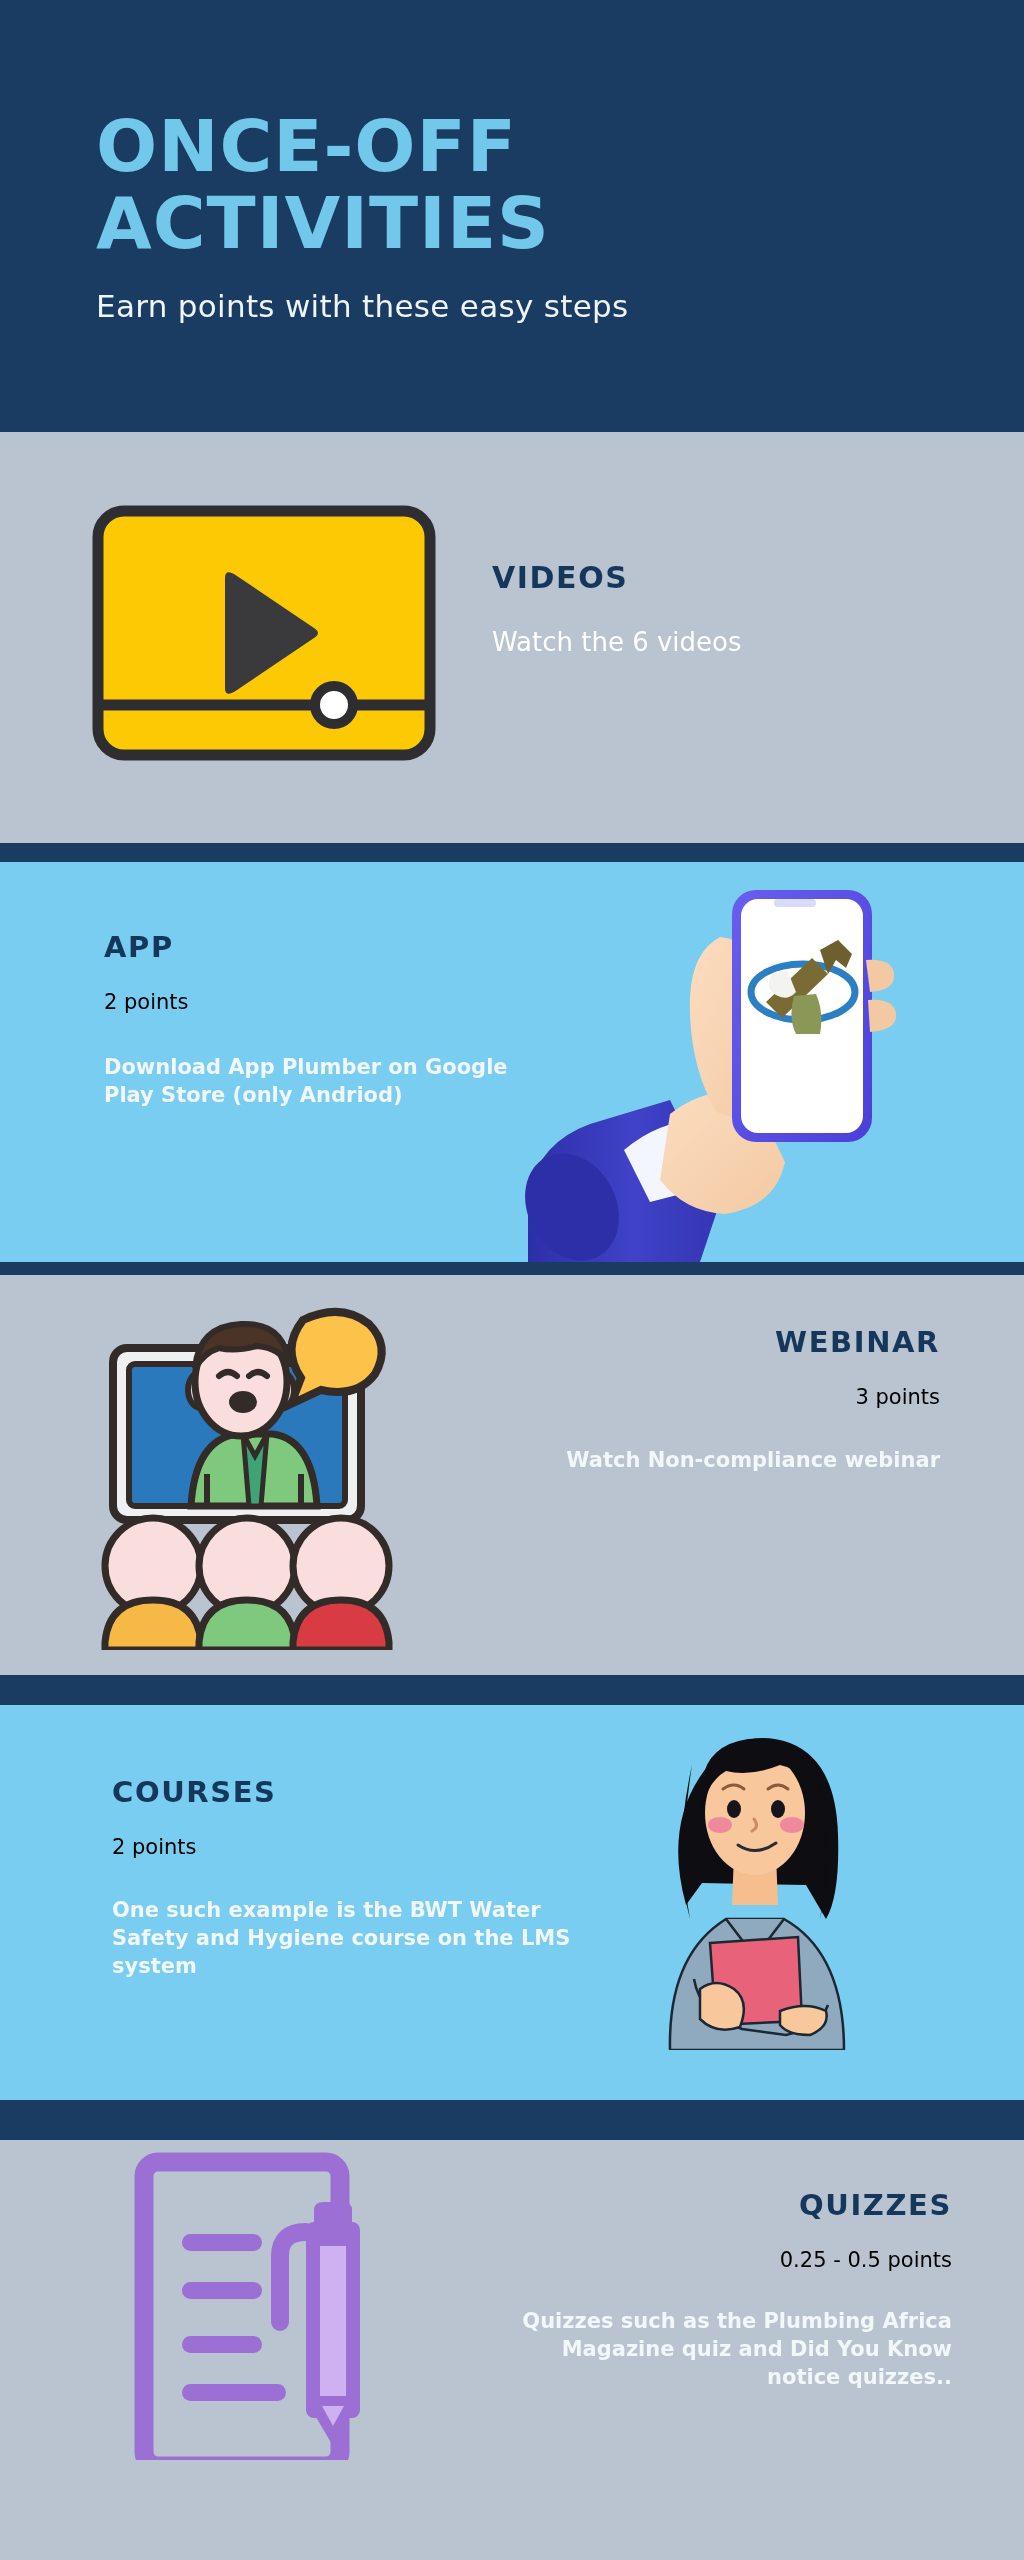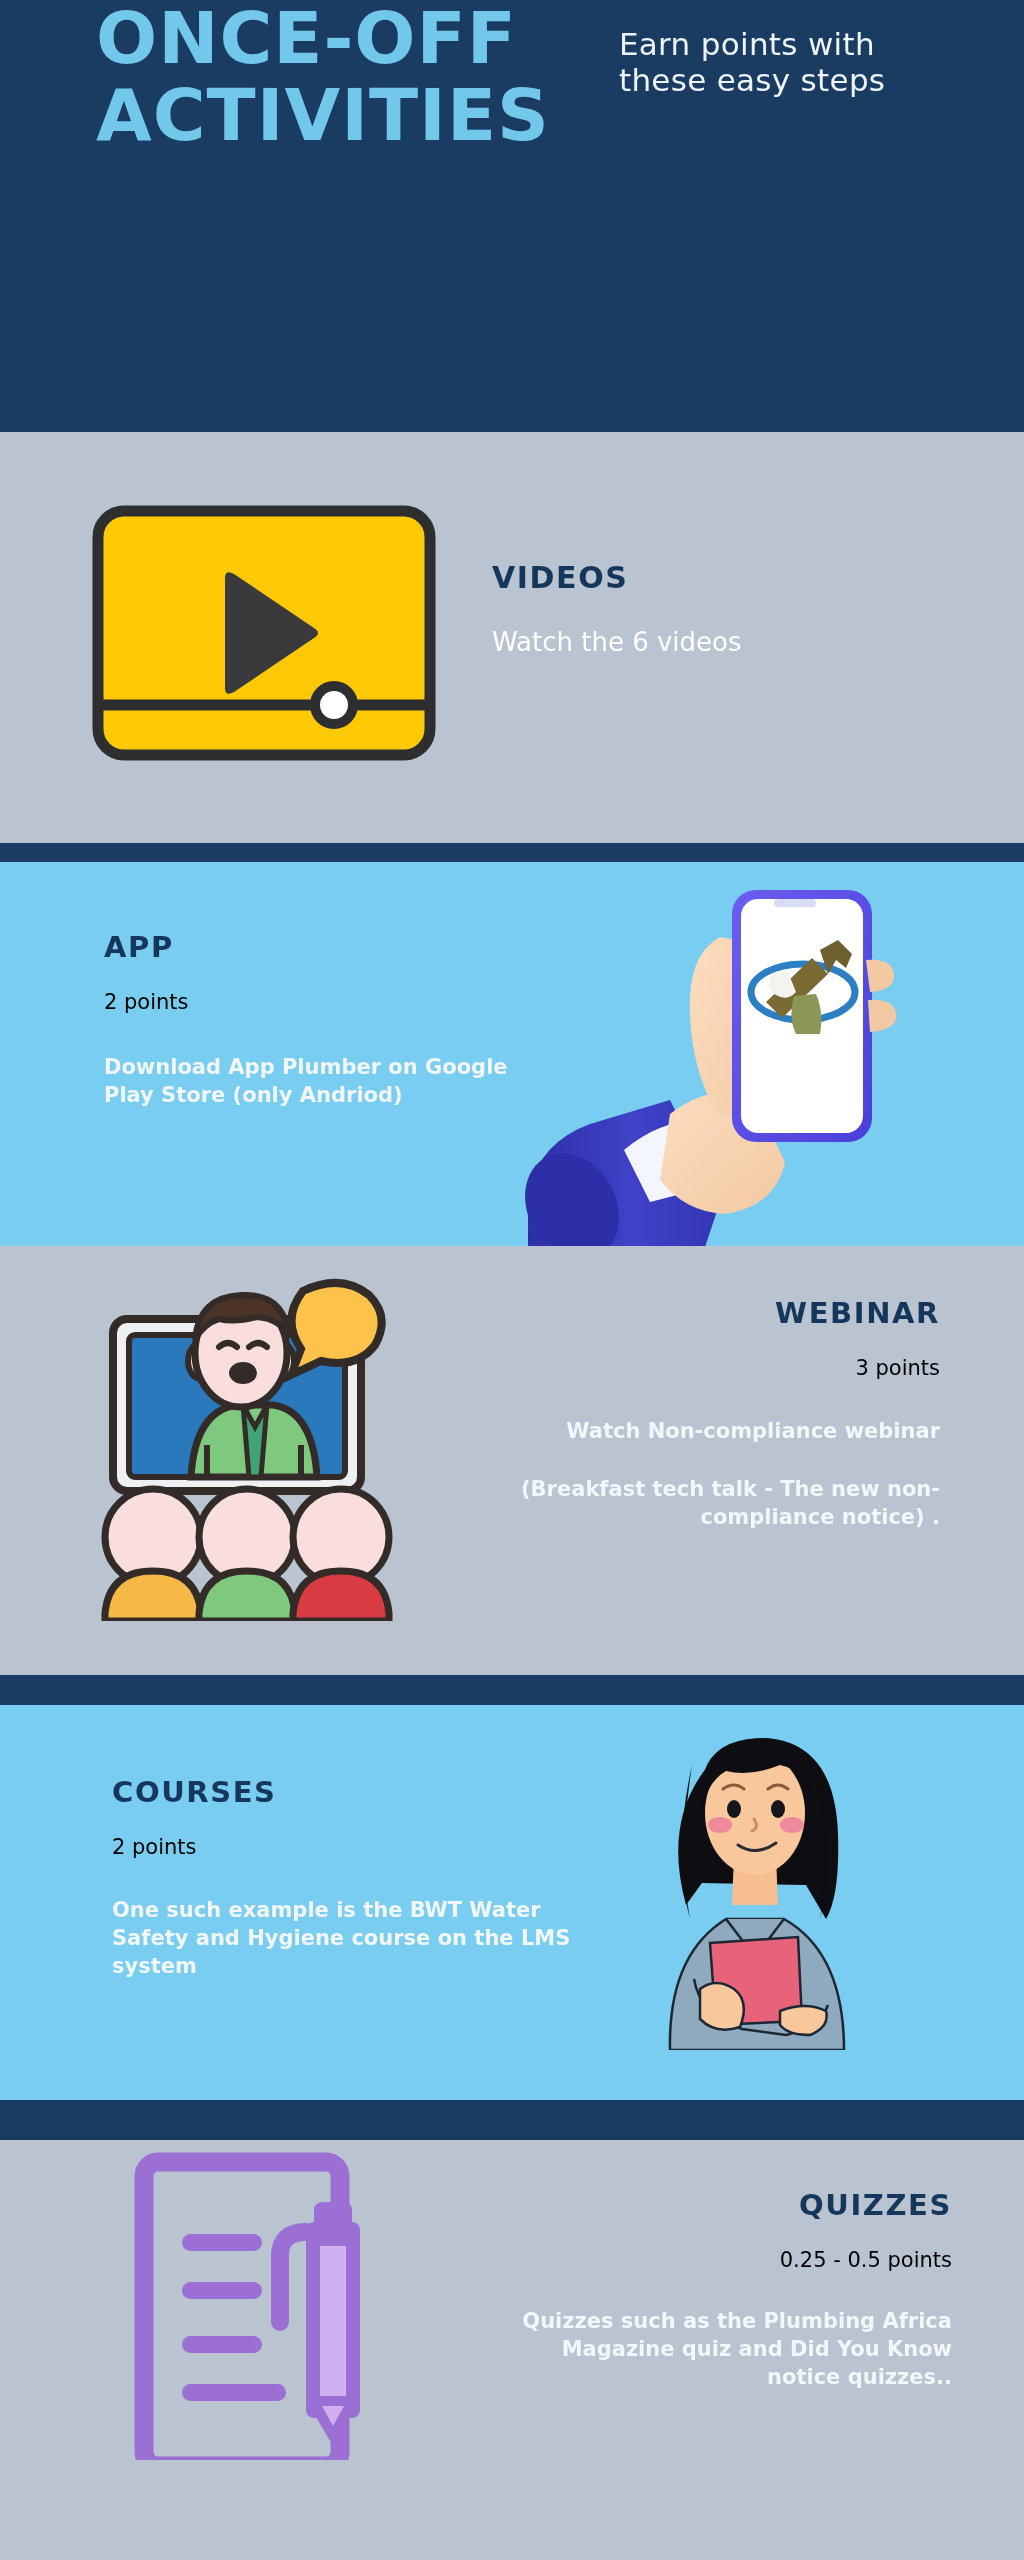"ONCE-OFF ACTIVITIES" .header { flex-direction: row -> column }
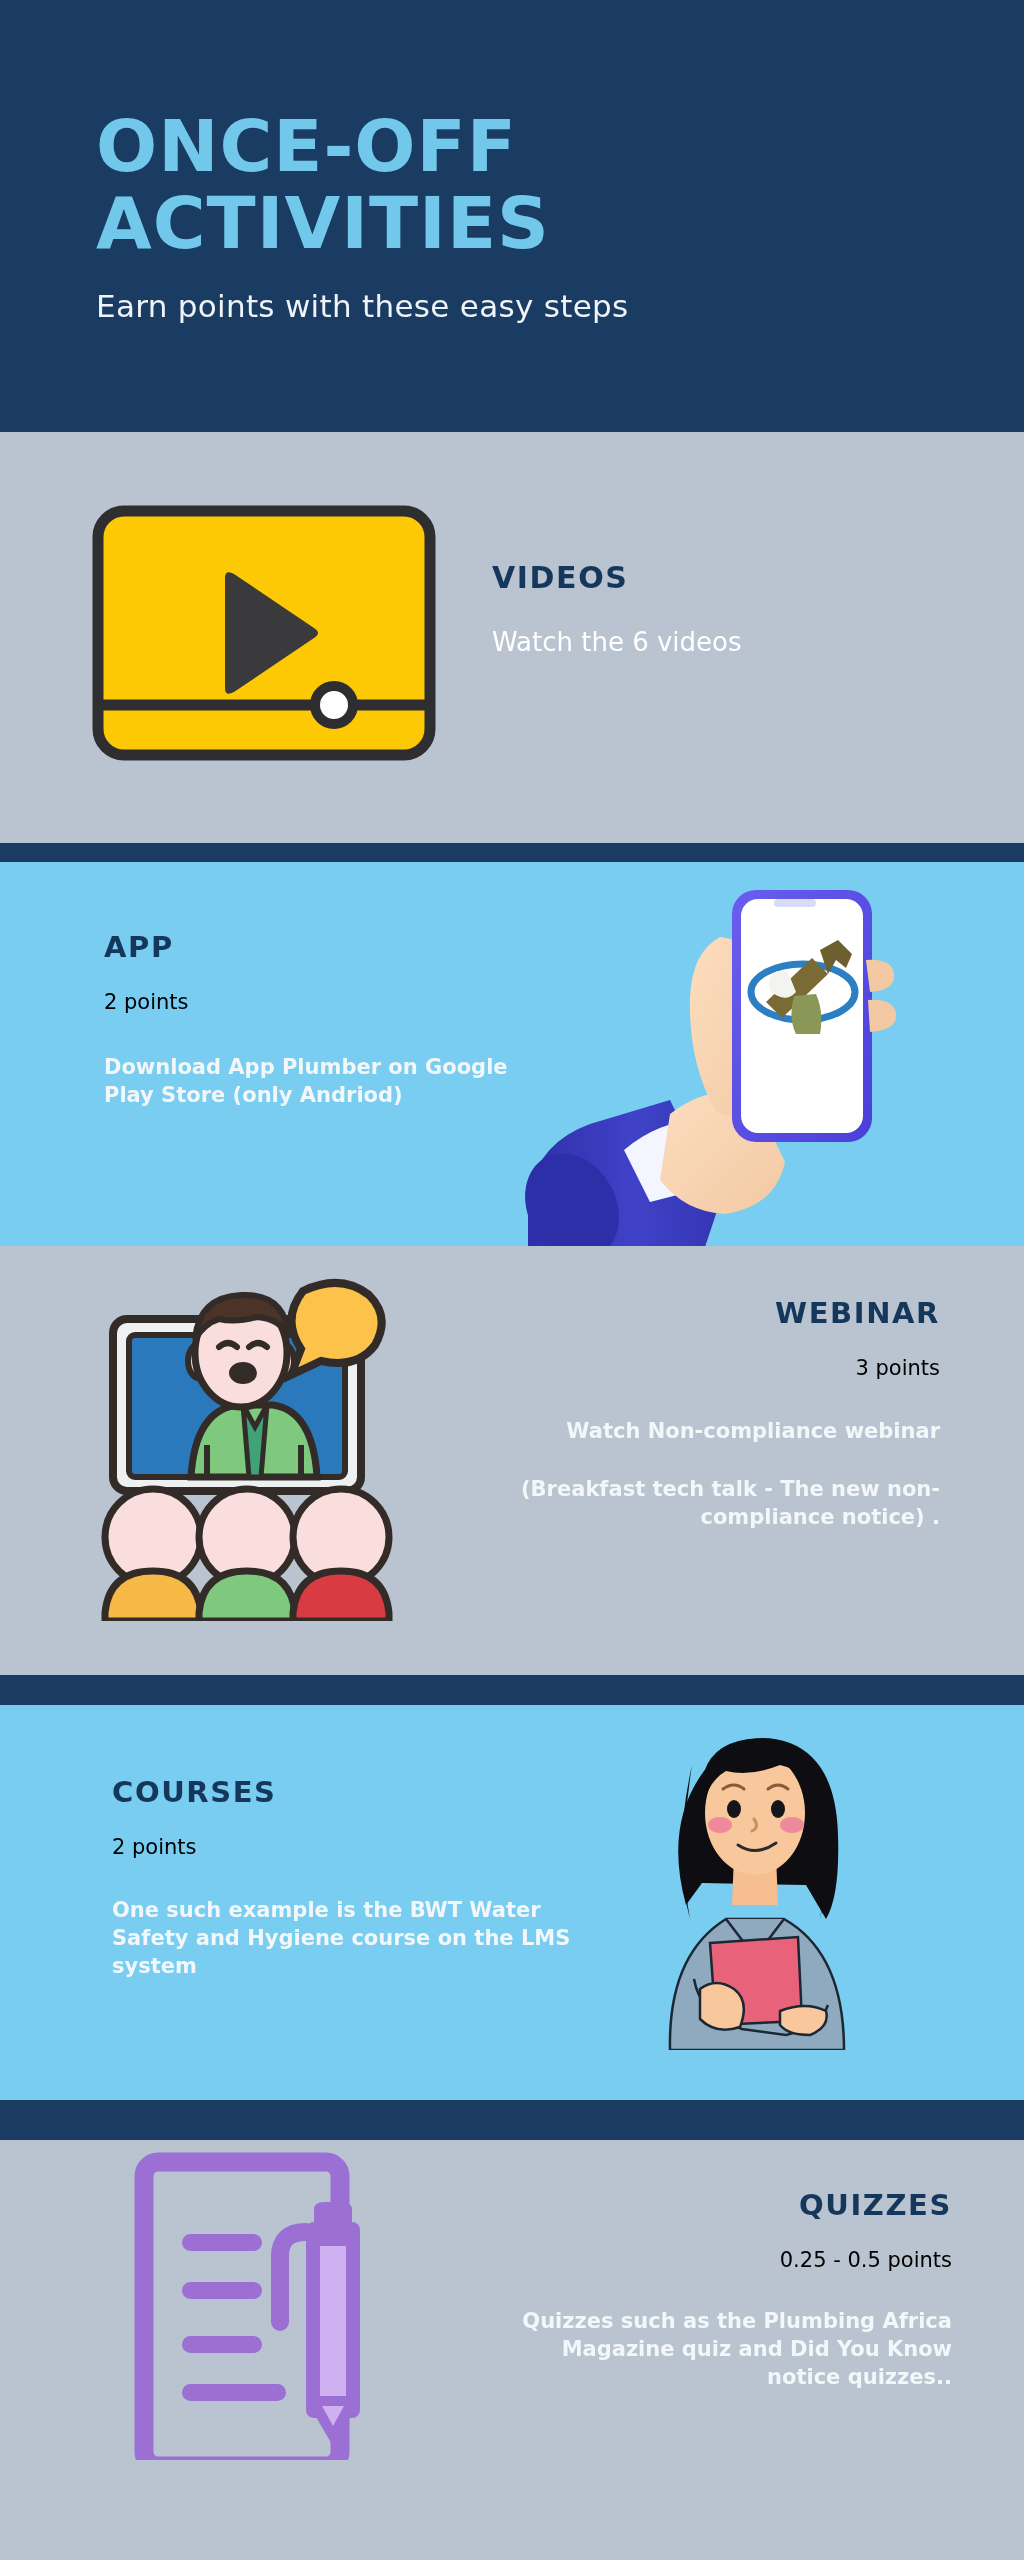"WEBINAR" .sec-webinar { top: 1246px -> 1275px }
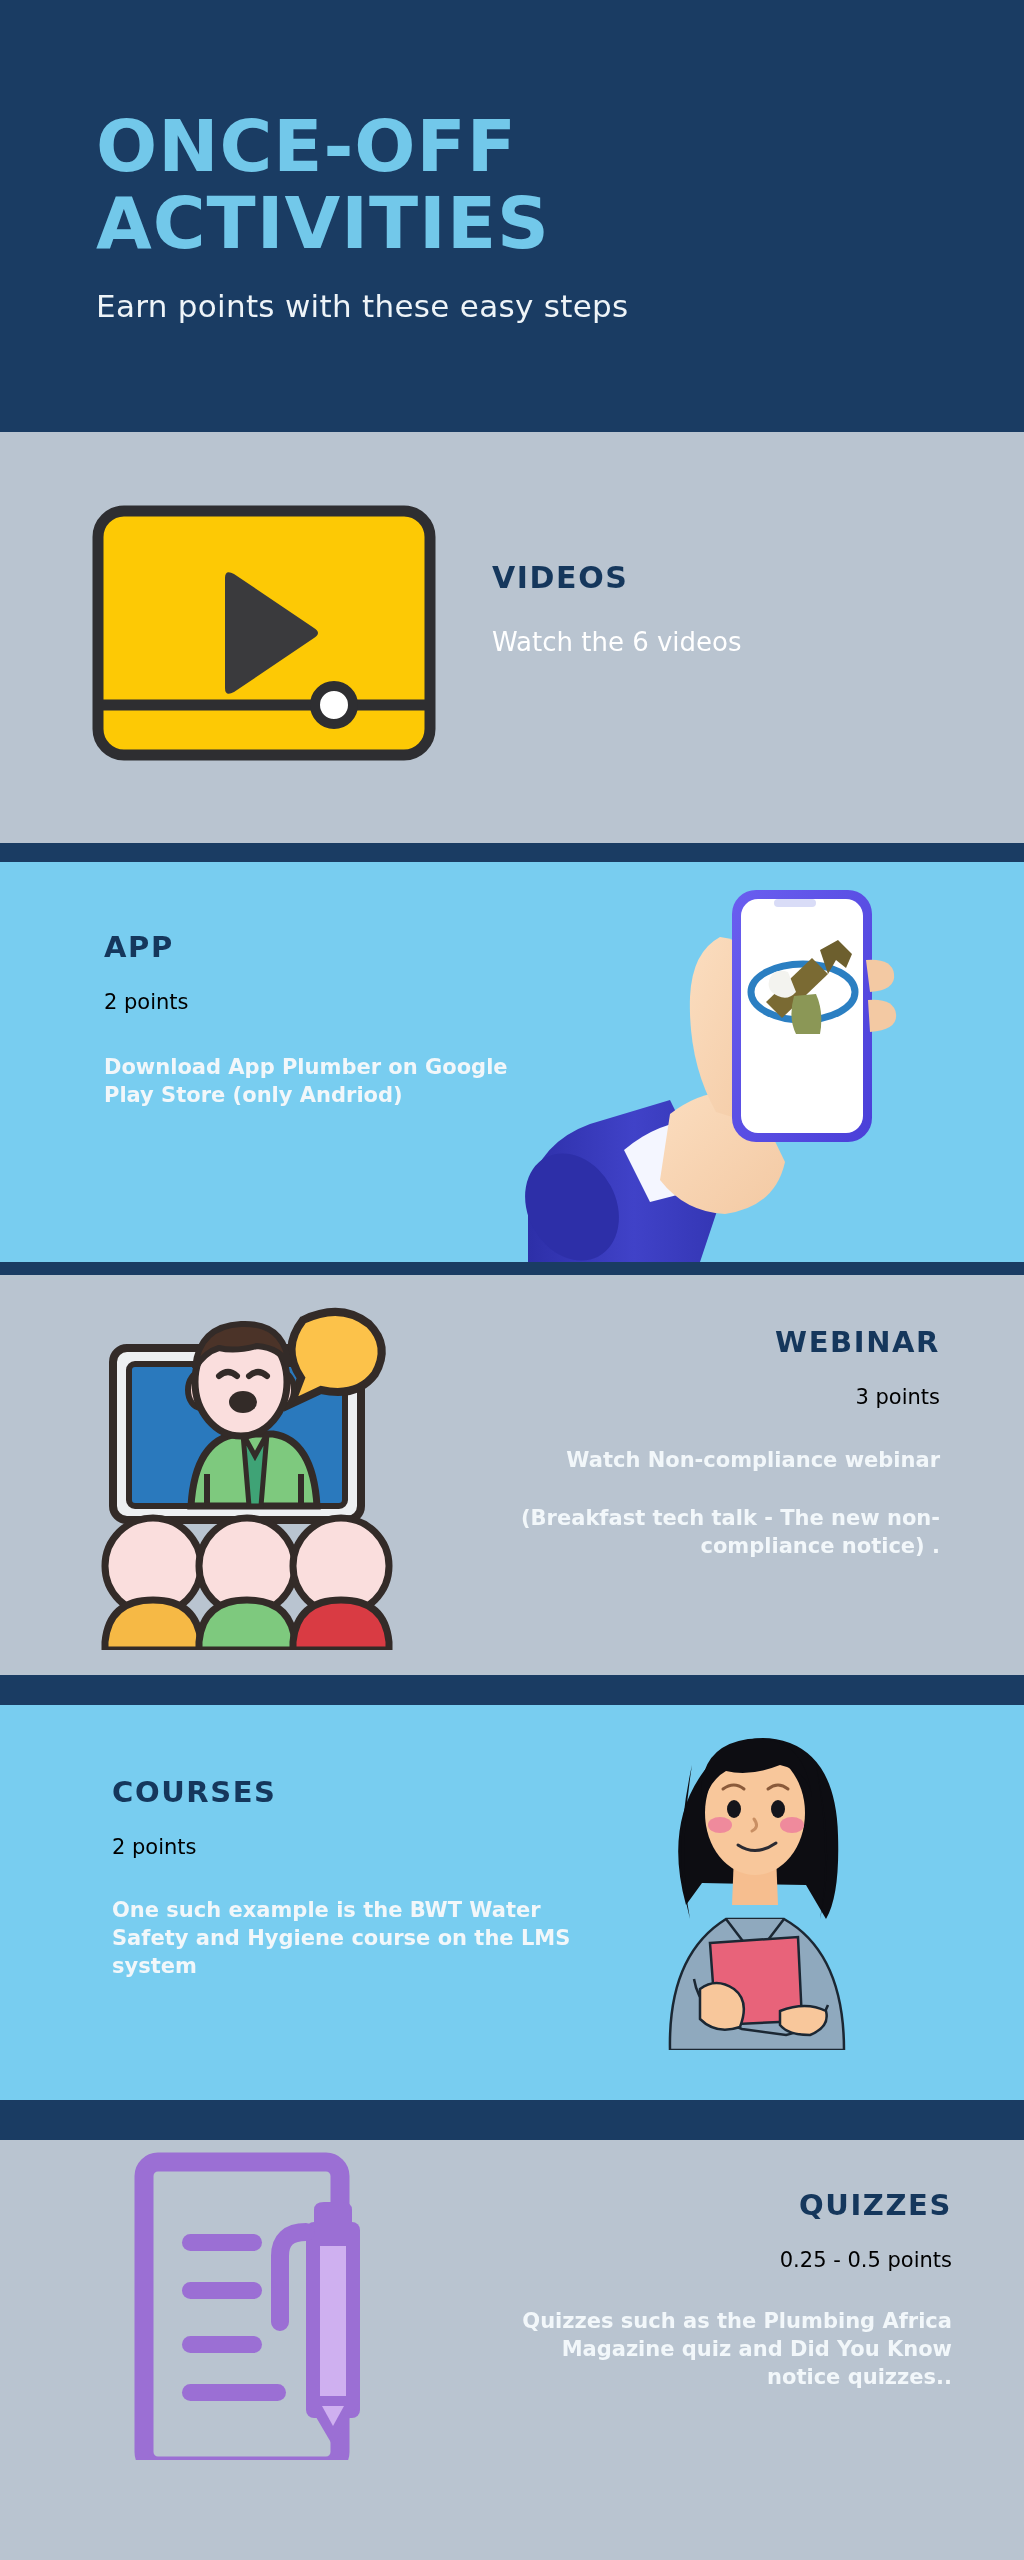"(Breakfast tech talk - The" div.cat-desc { html: <div>(Breakfast tech talk - The new non-compliance notice) .</div> -> none }
